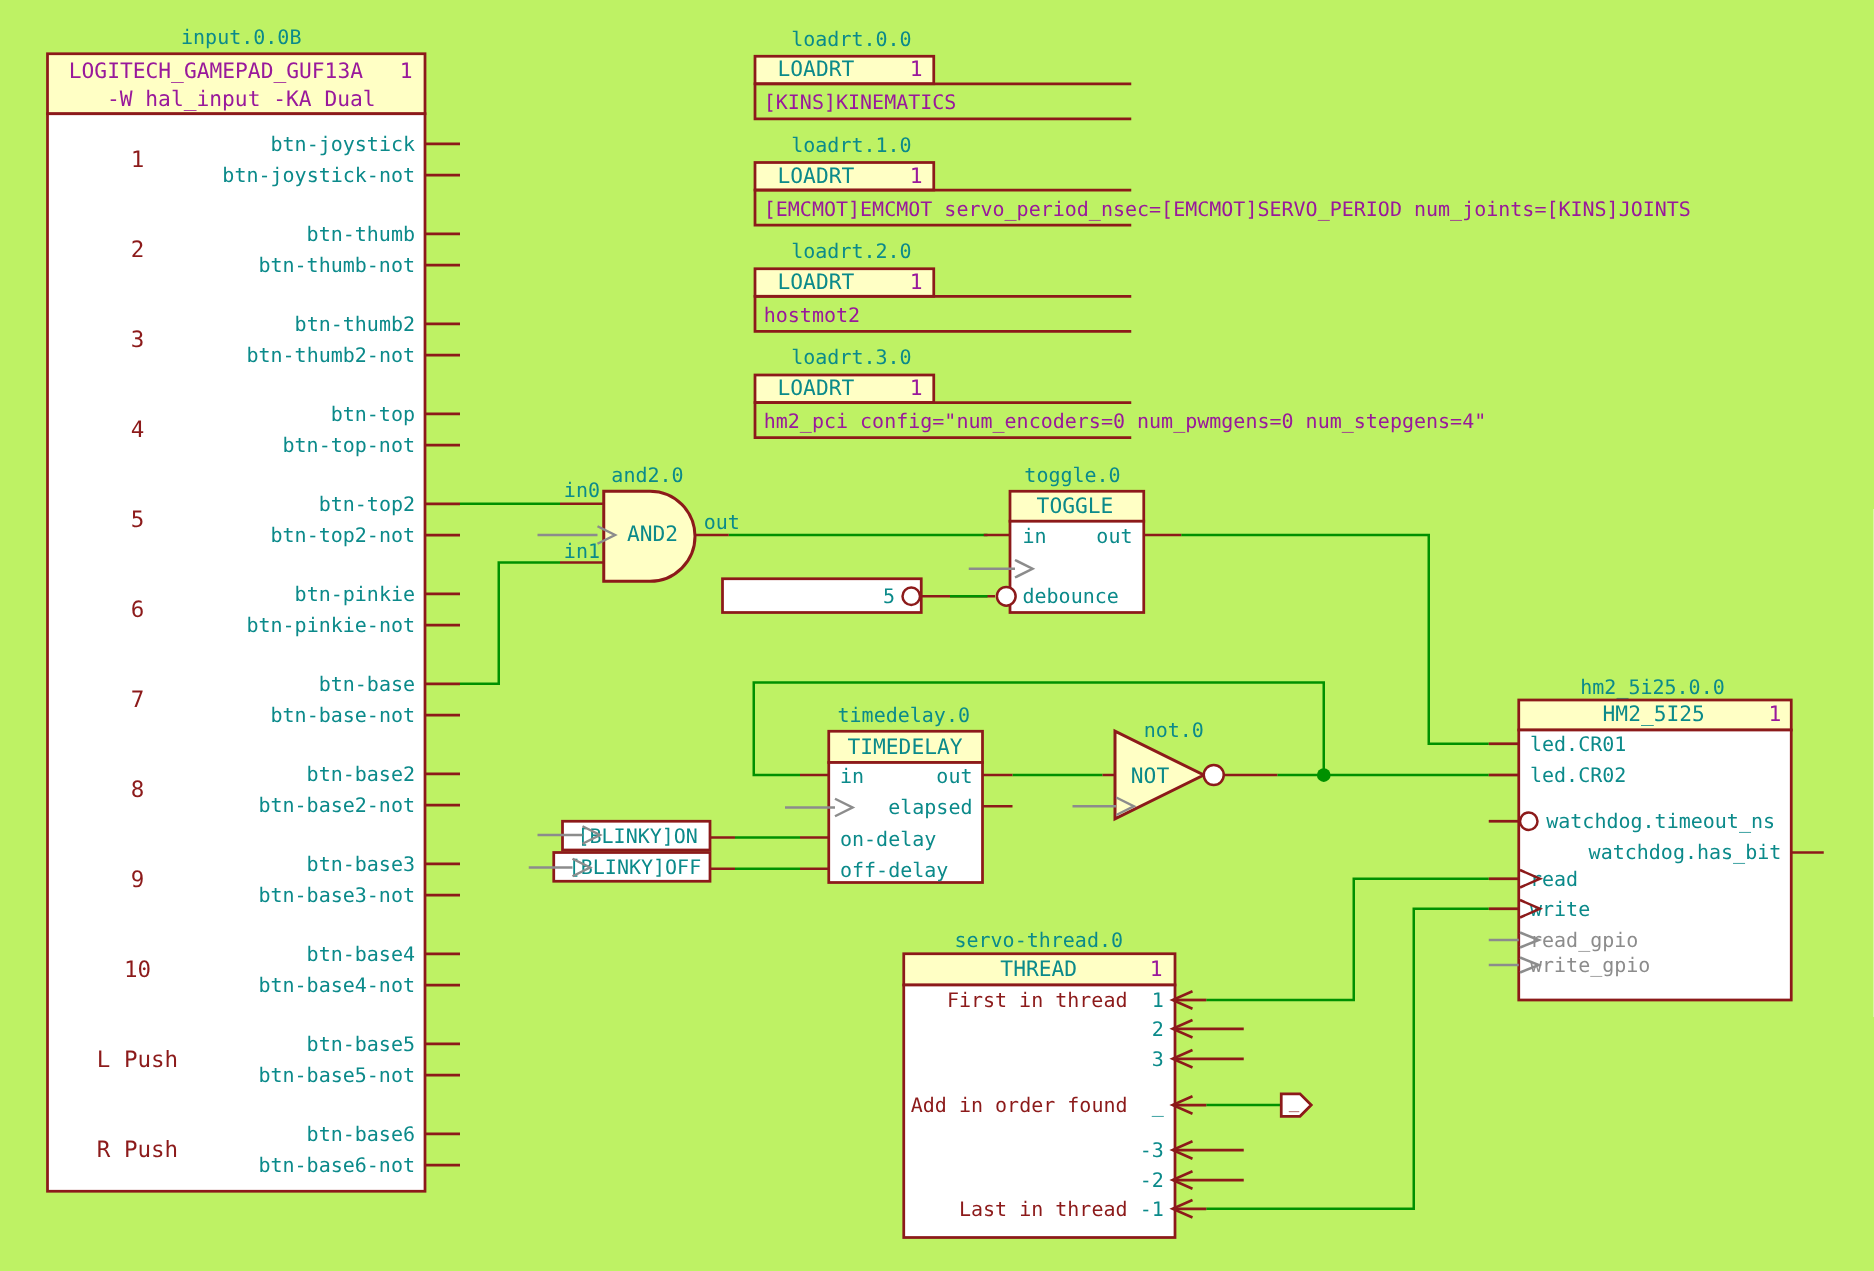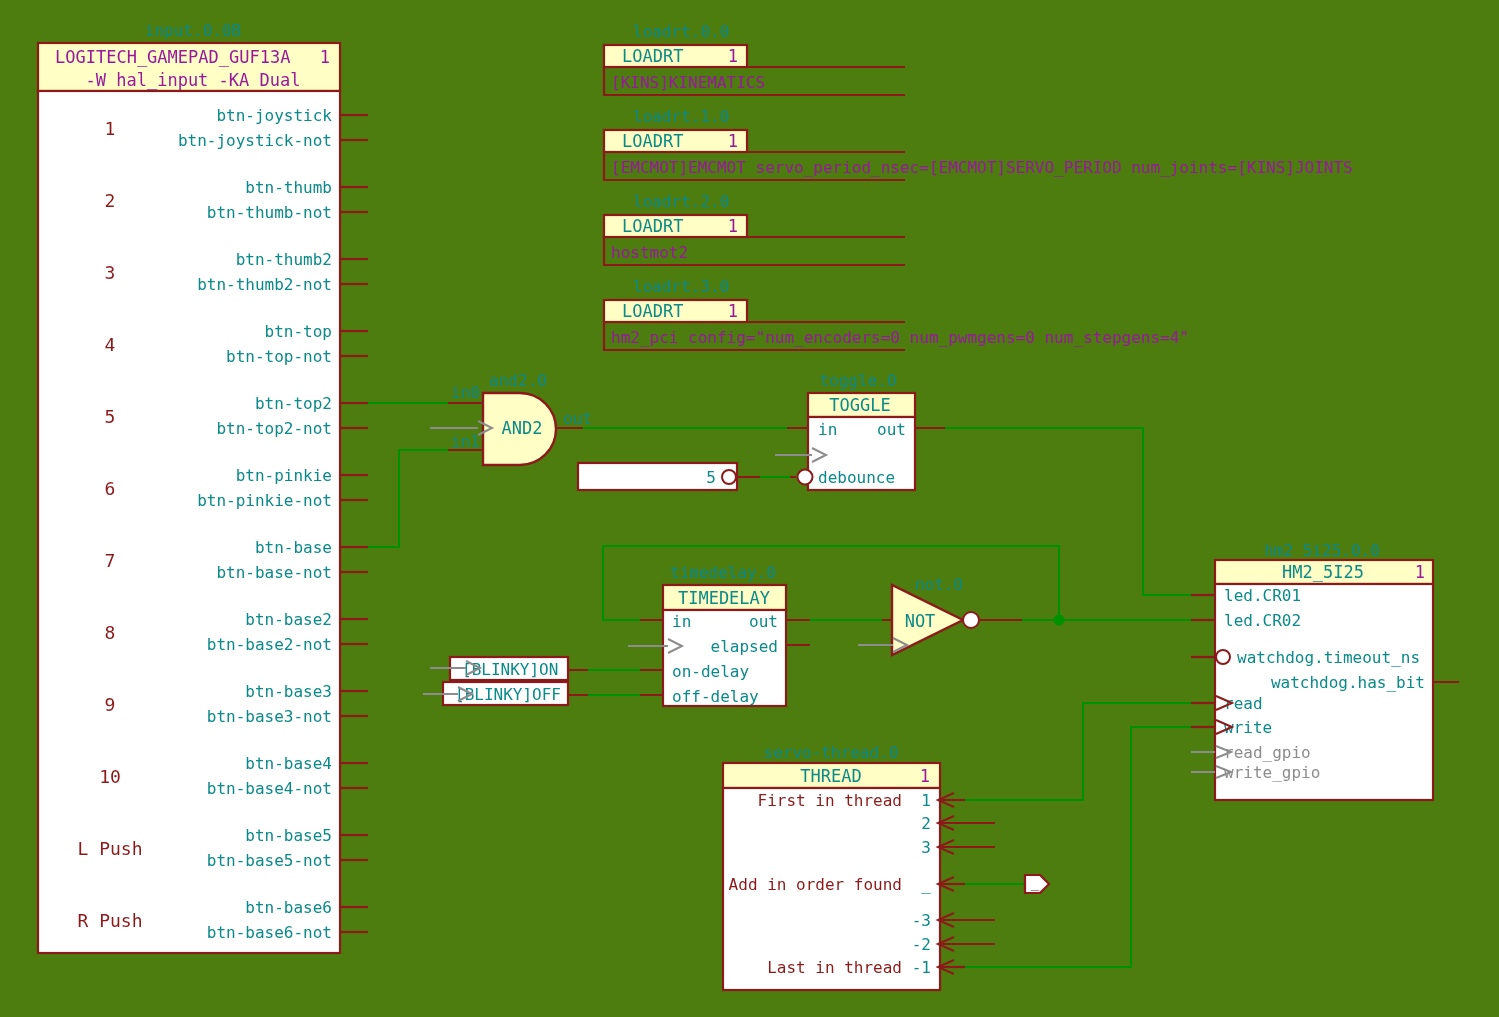"input.0.0B" .stage { background: #4d7c0f -> #bef264 }
